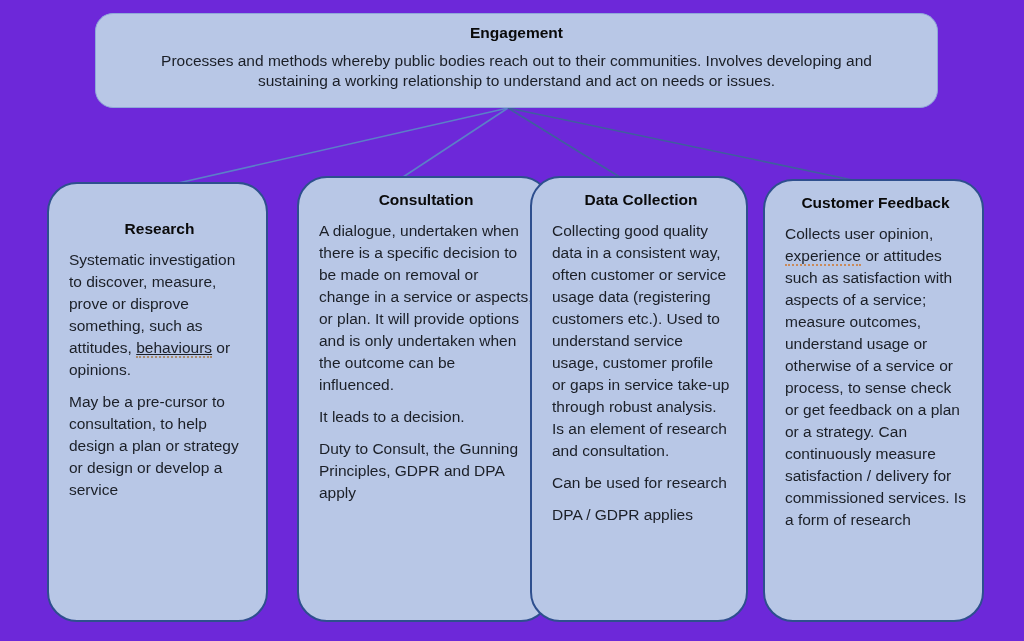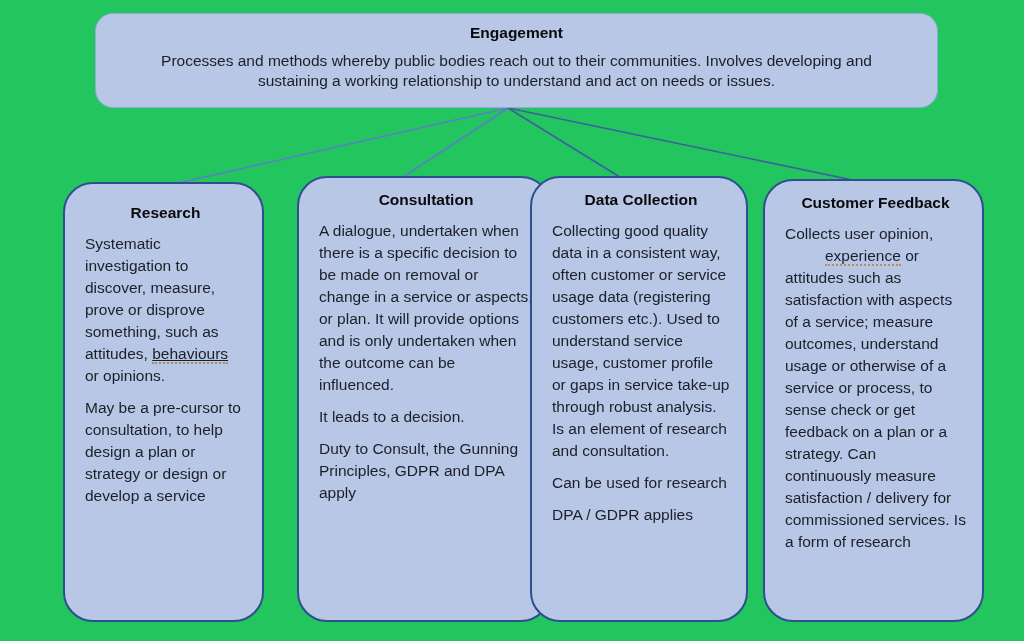"Engagement" #canvas { background: #22c55e -> #6d28d9 }
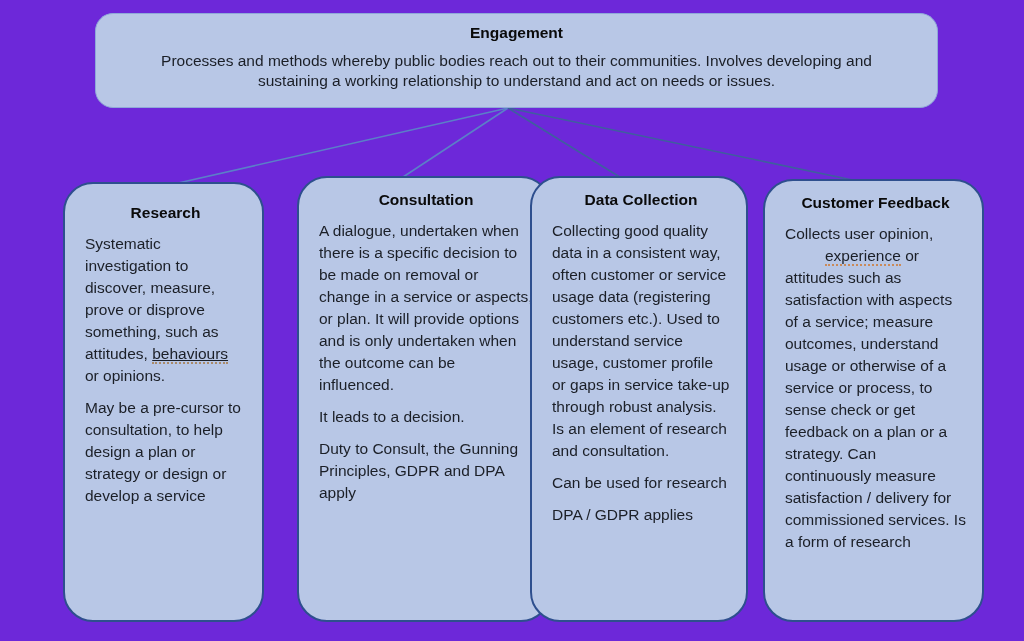"Research" #box-research { left: 63px -> 47px; padding-top: 20px -> 36px; width: 201px -> 221px }
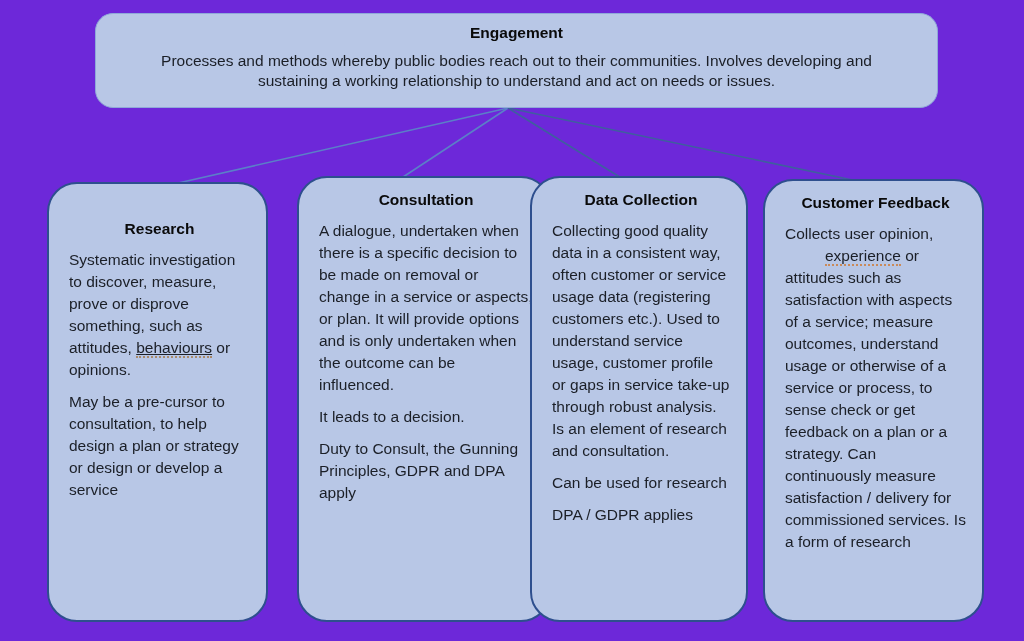"experience" .u-spell { margin-left: 40px -> none }
